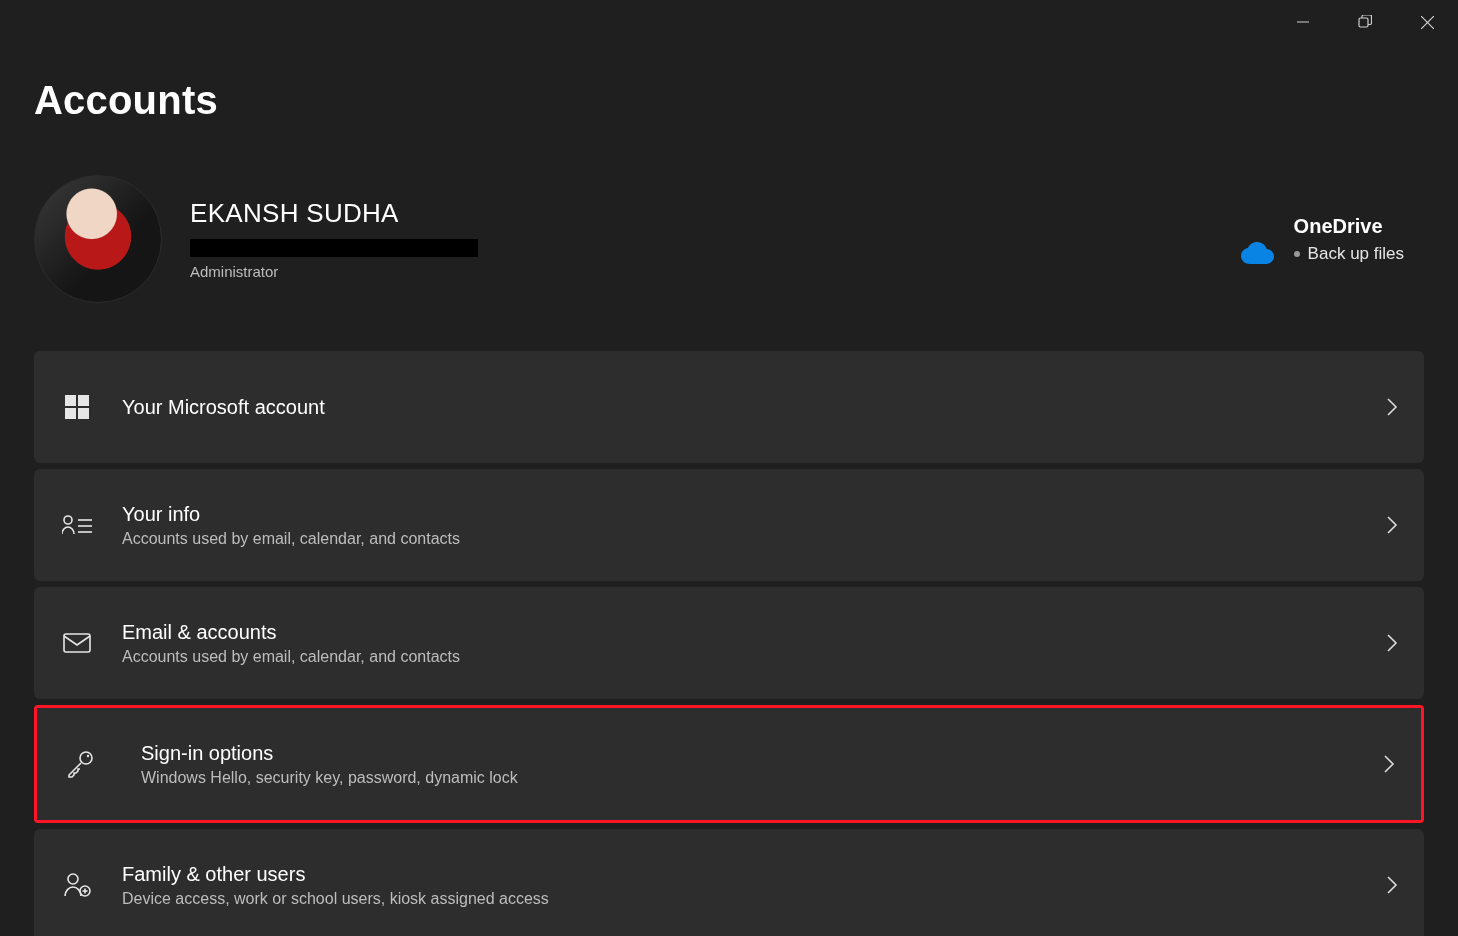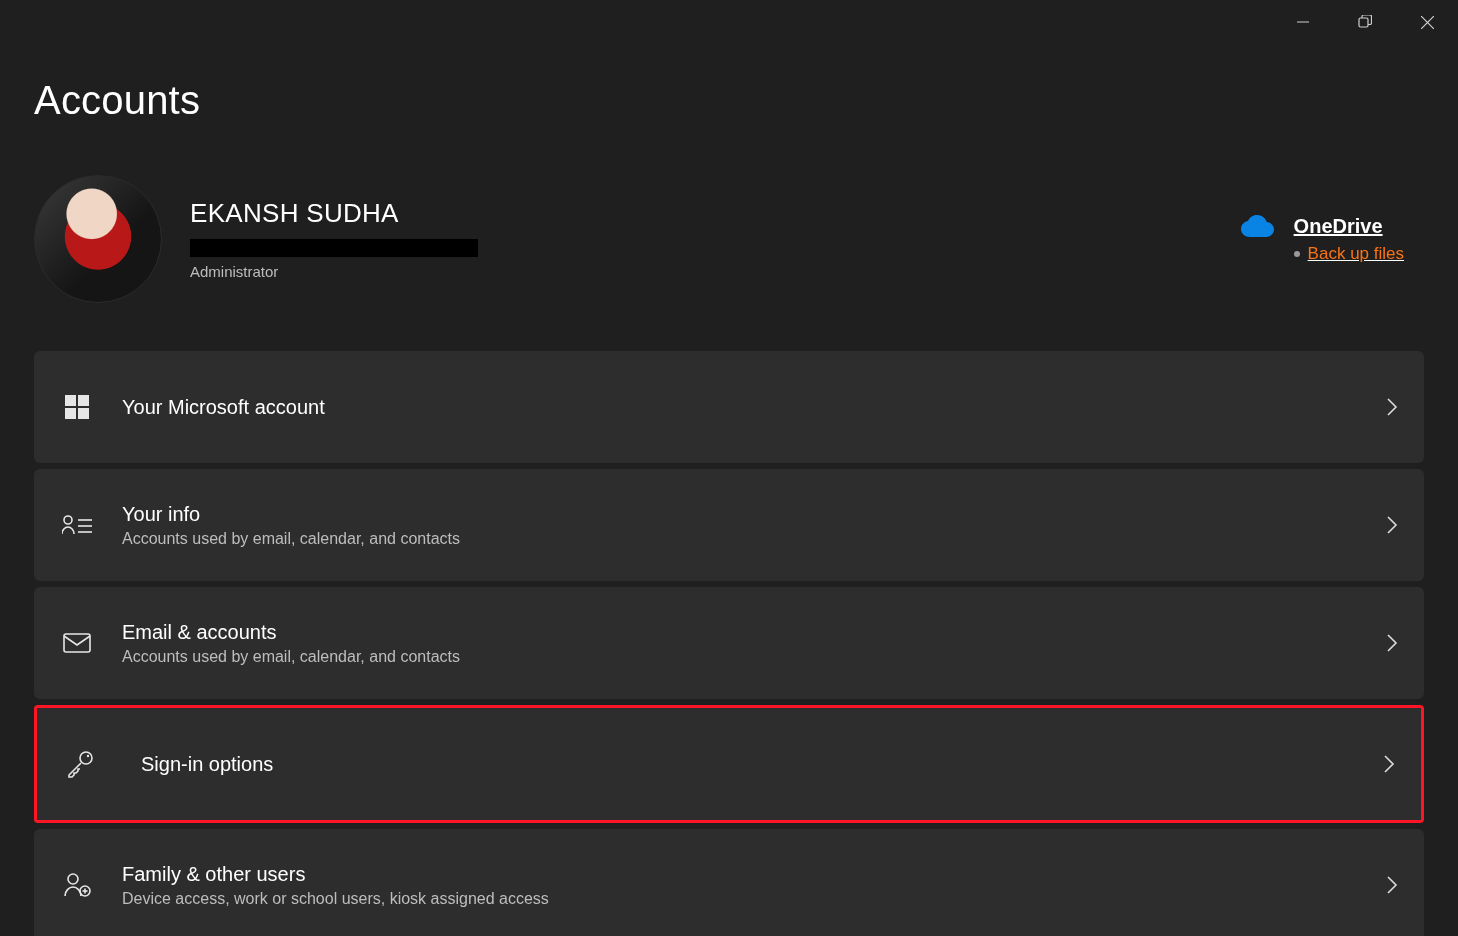"Accounts" .page-title { font-weight: 400 -> 700 }
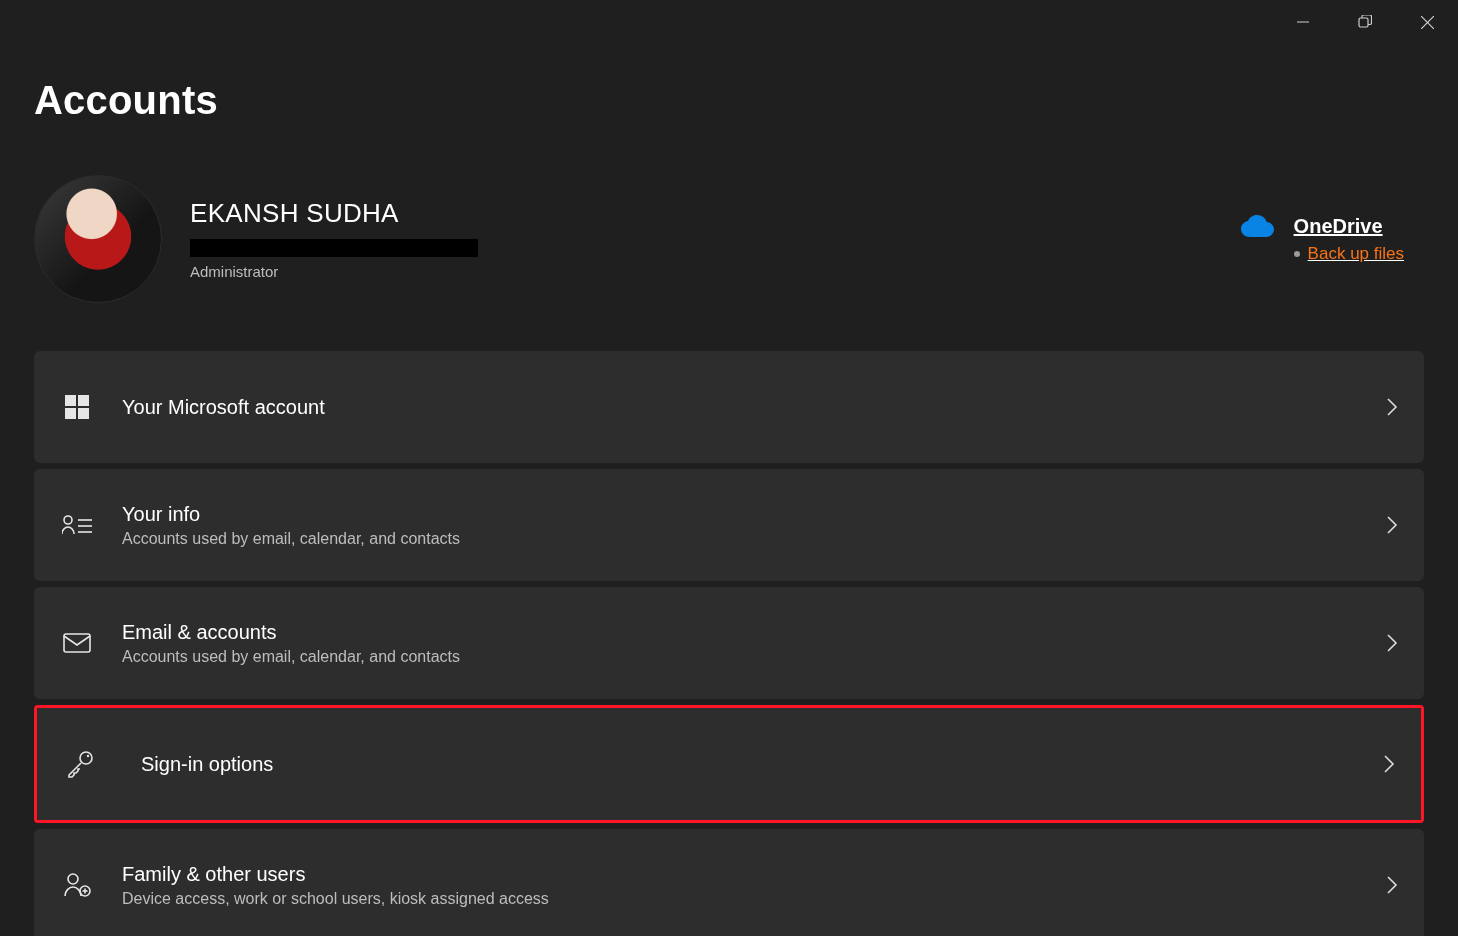"OneDrive" .onedrive-block { align-items: flex-start -> flex-end; text-decoration: underline -> none }
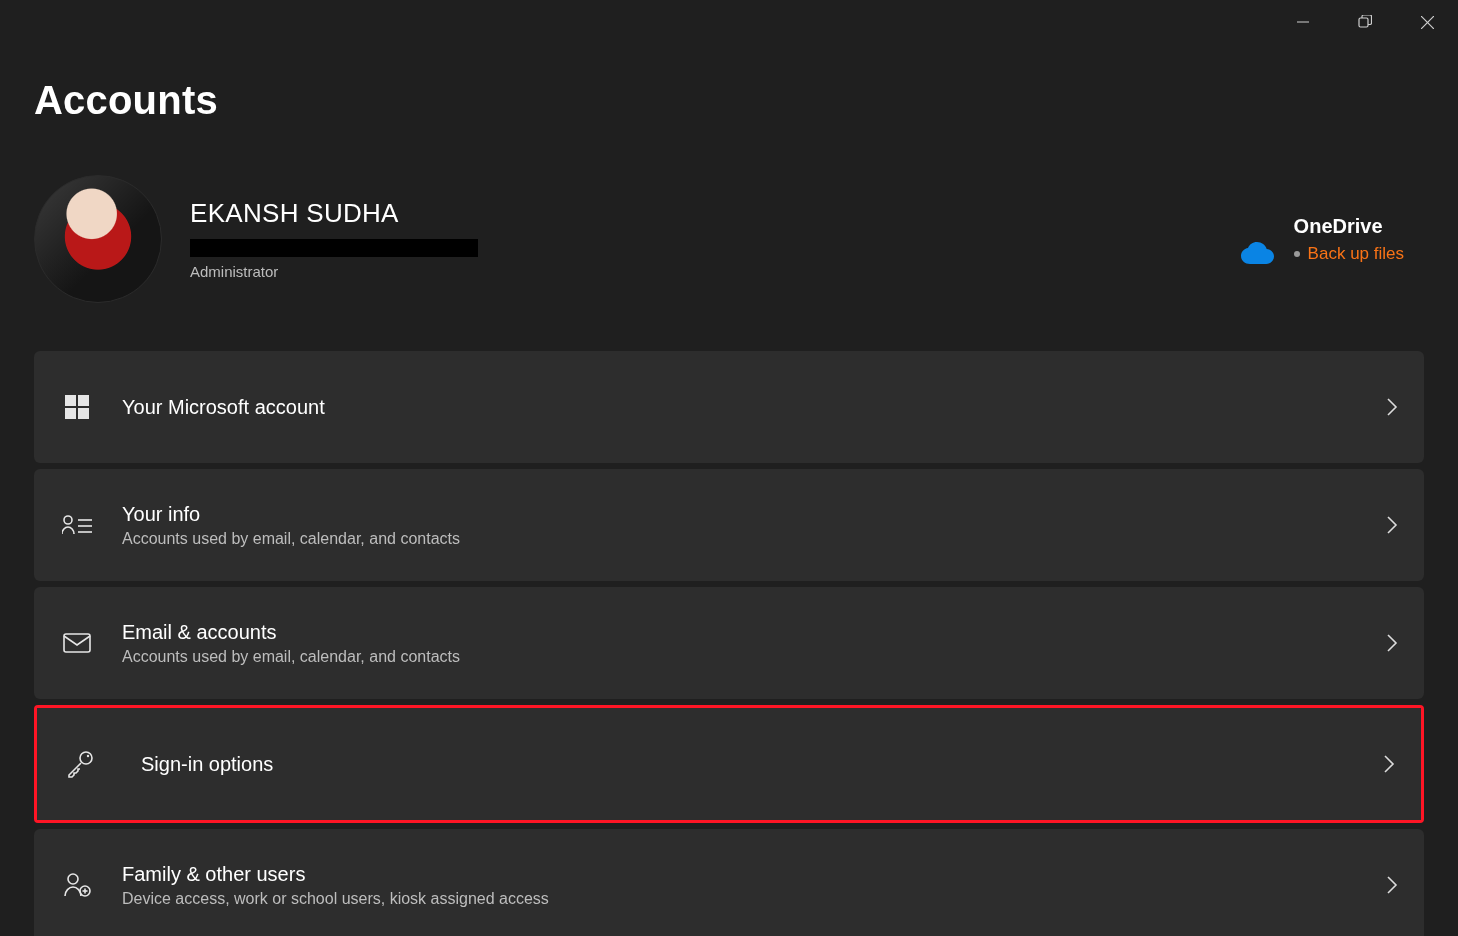"Back up files" .od-text .od-sub { color: #f97316 -> #e5e5e5 }
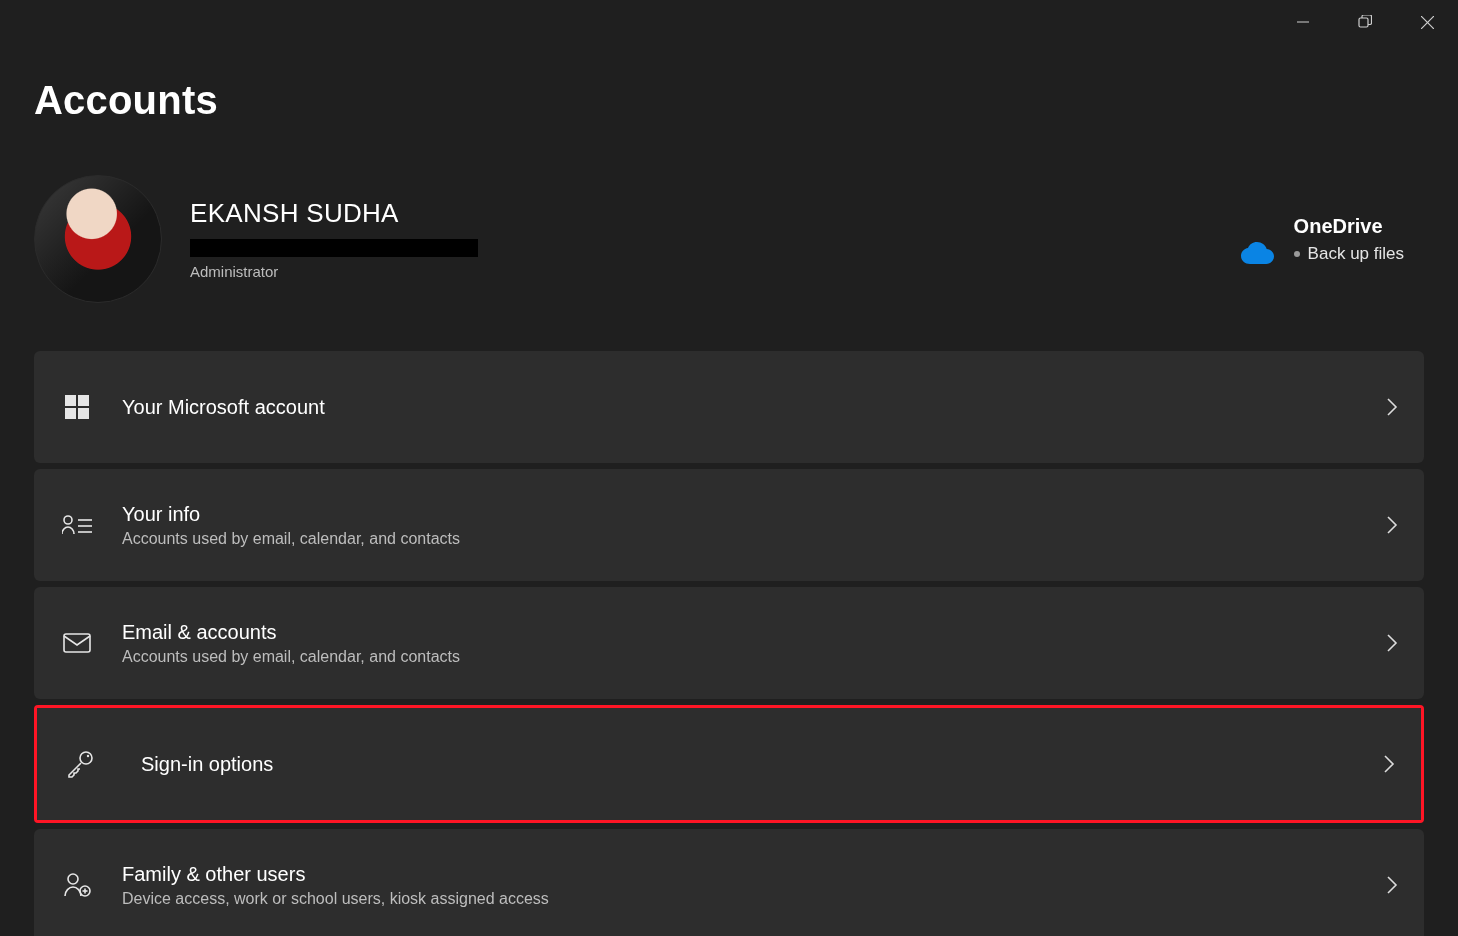"Windows Hello, security key, password," div.rsub { html: none -> <div>Windows Hello, security key, password, dynamic lock</div> }
